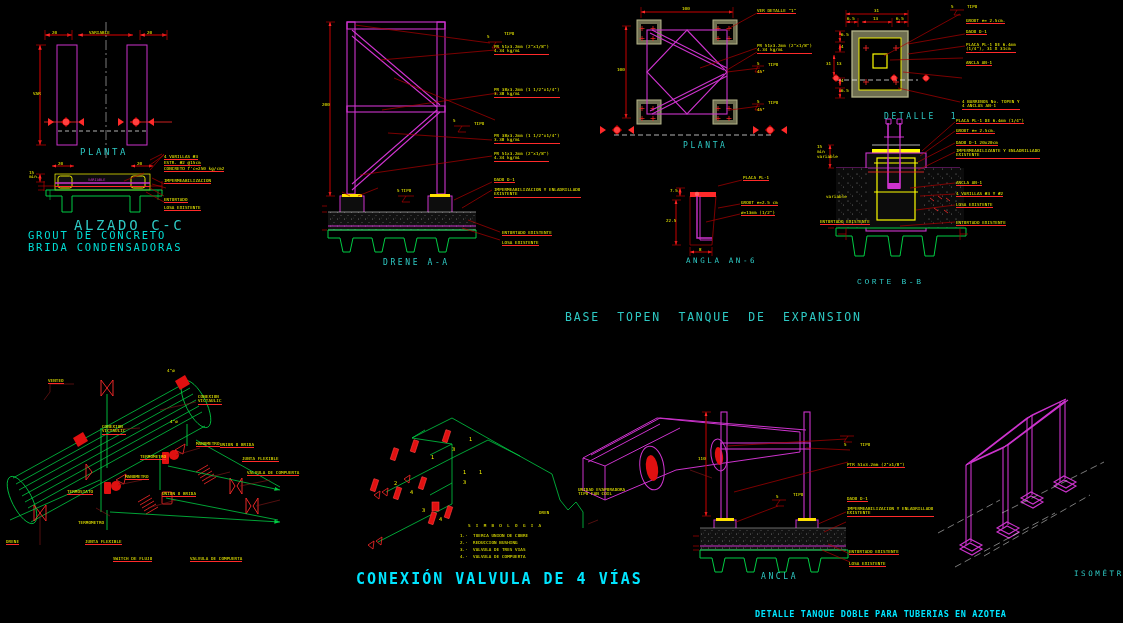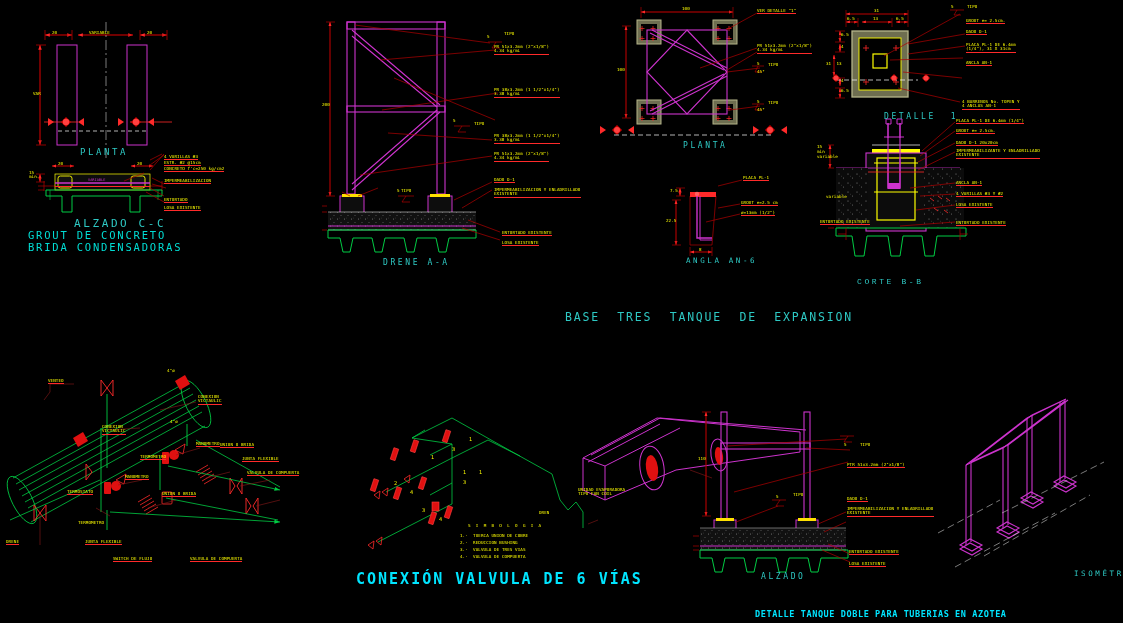"ALZADO C-C" div.lbl { font-size: 11px -> 14px }
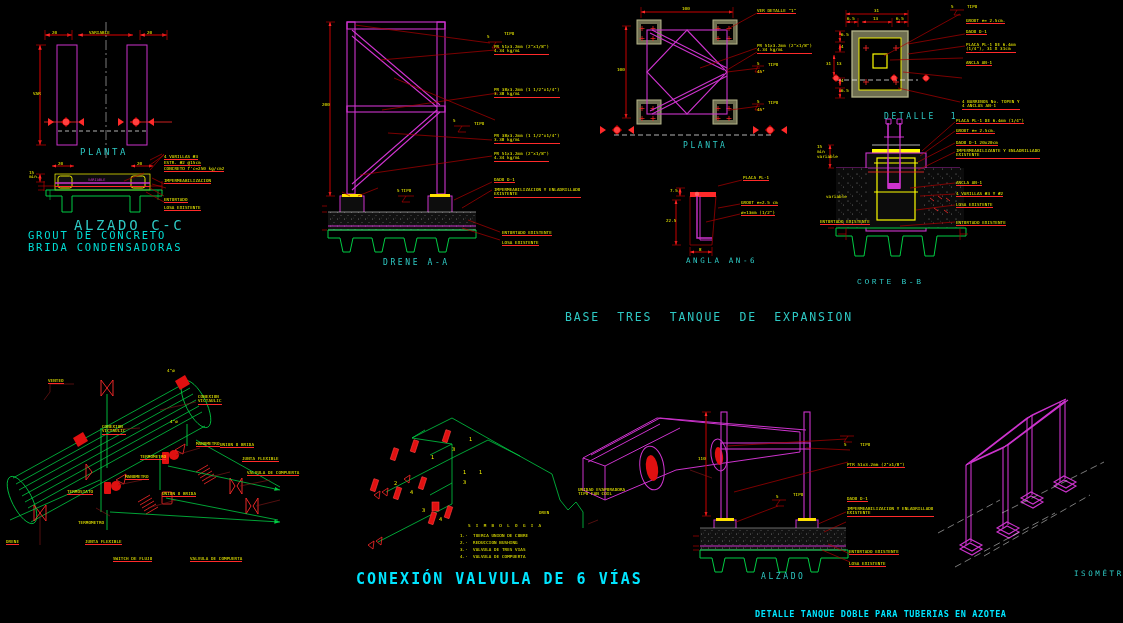"BASE TRES TANQUE DE EXPANSION" div.lbl { text: TRES -> TOPEN }
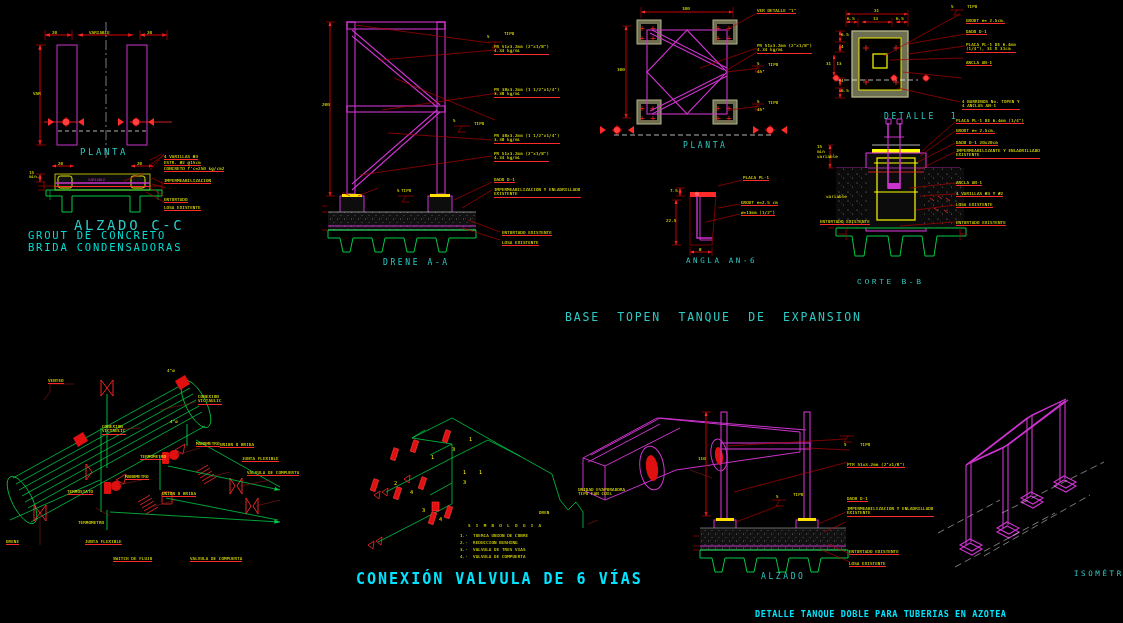"CONEXIÓN VALVULA DE 6 VÍAS" div.lbl { text: 6 -> 4 }
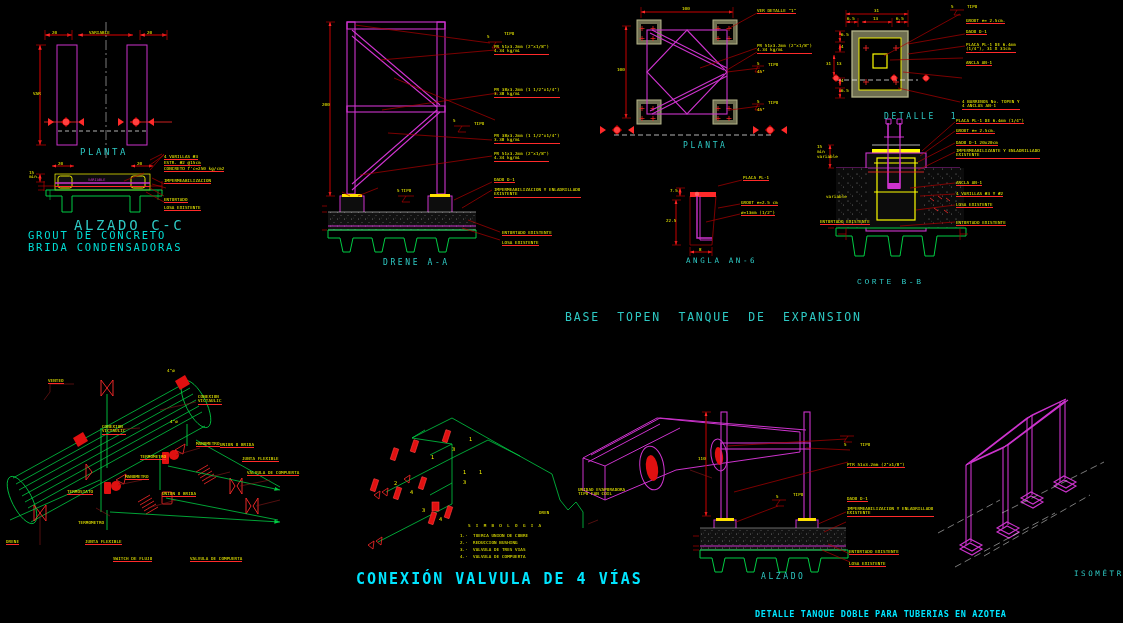"ALZADO" div.lbl { text: ALZADO -> ANCLA }
